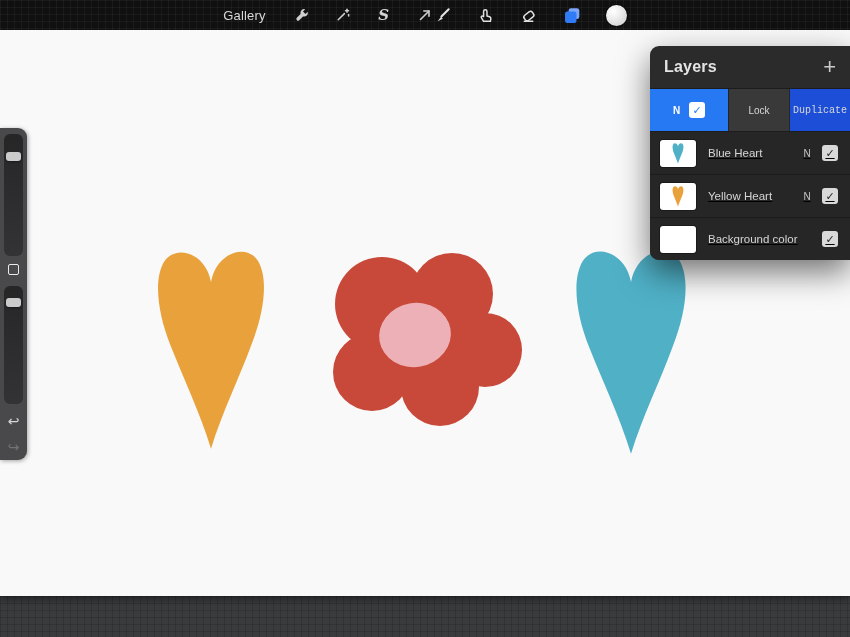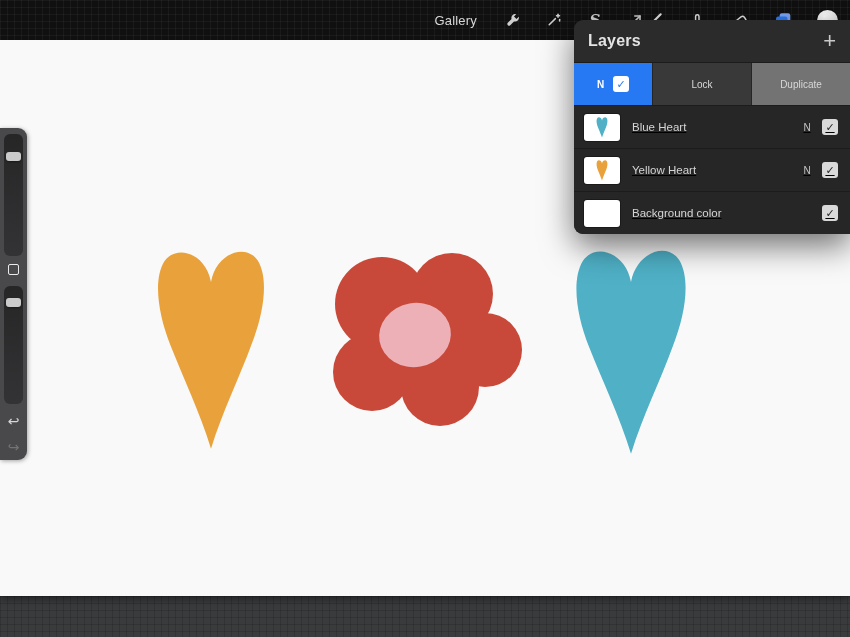"Gallery" .topbar { height: 40px -> 30px; justify-content: flex-end -> center }
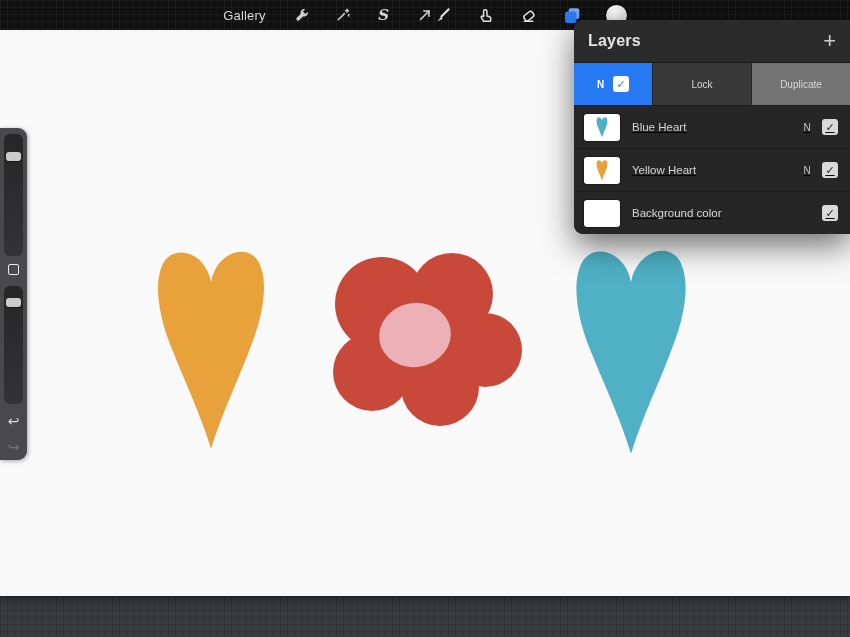"Layers" .layers-panel { top: 20px -> 46px; width: 276px -> 200px }
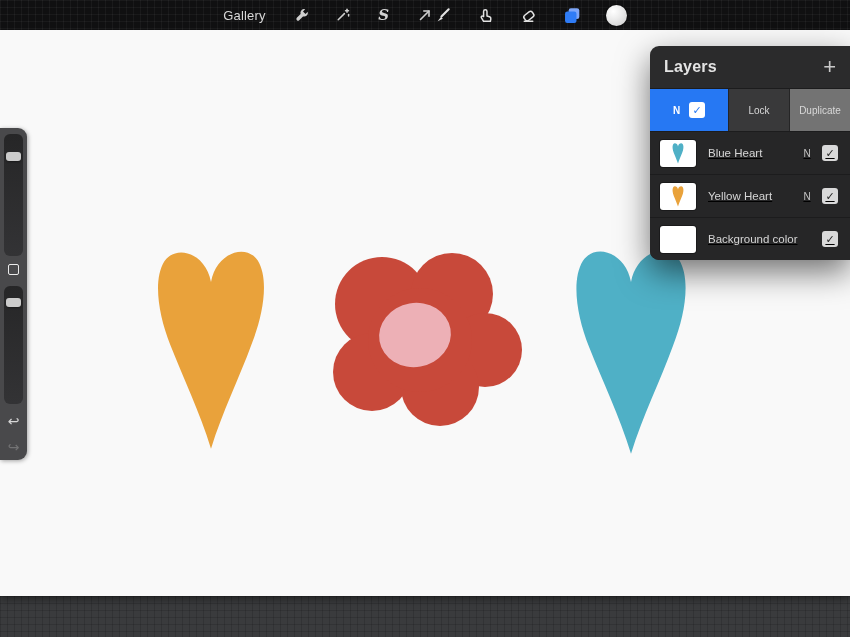"Duplicate" .sw-btn.duplicate { background: #737373 -> #1d4ed8; font-family: none -> Liberation Mono, monospace }
